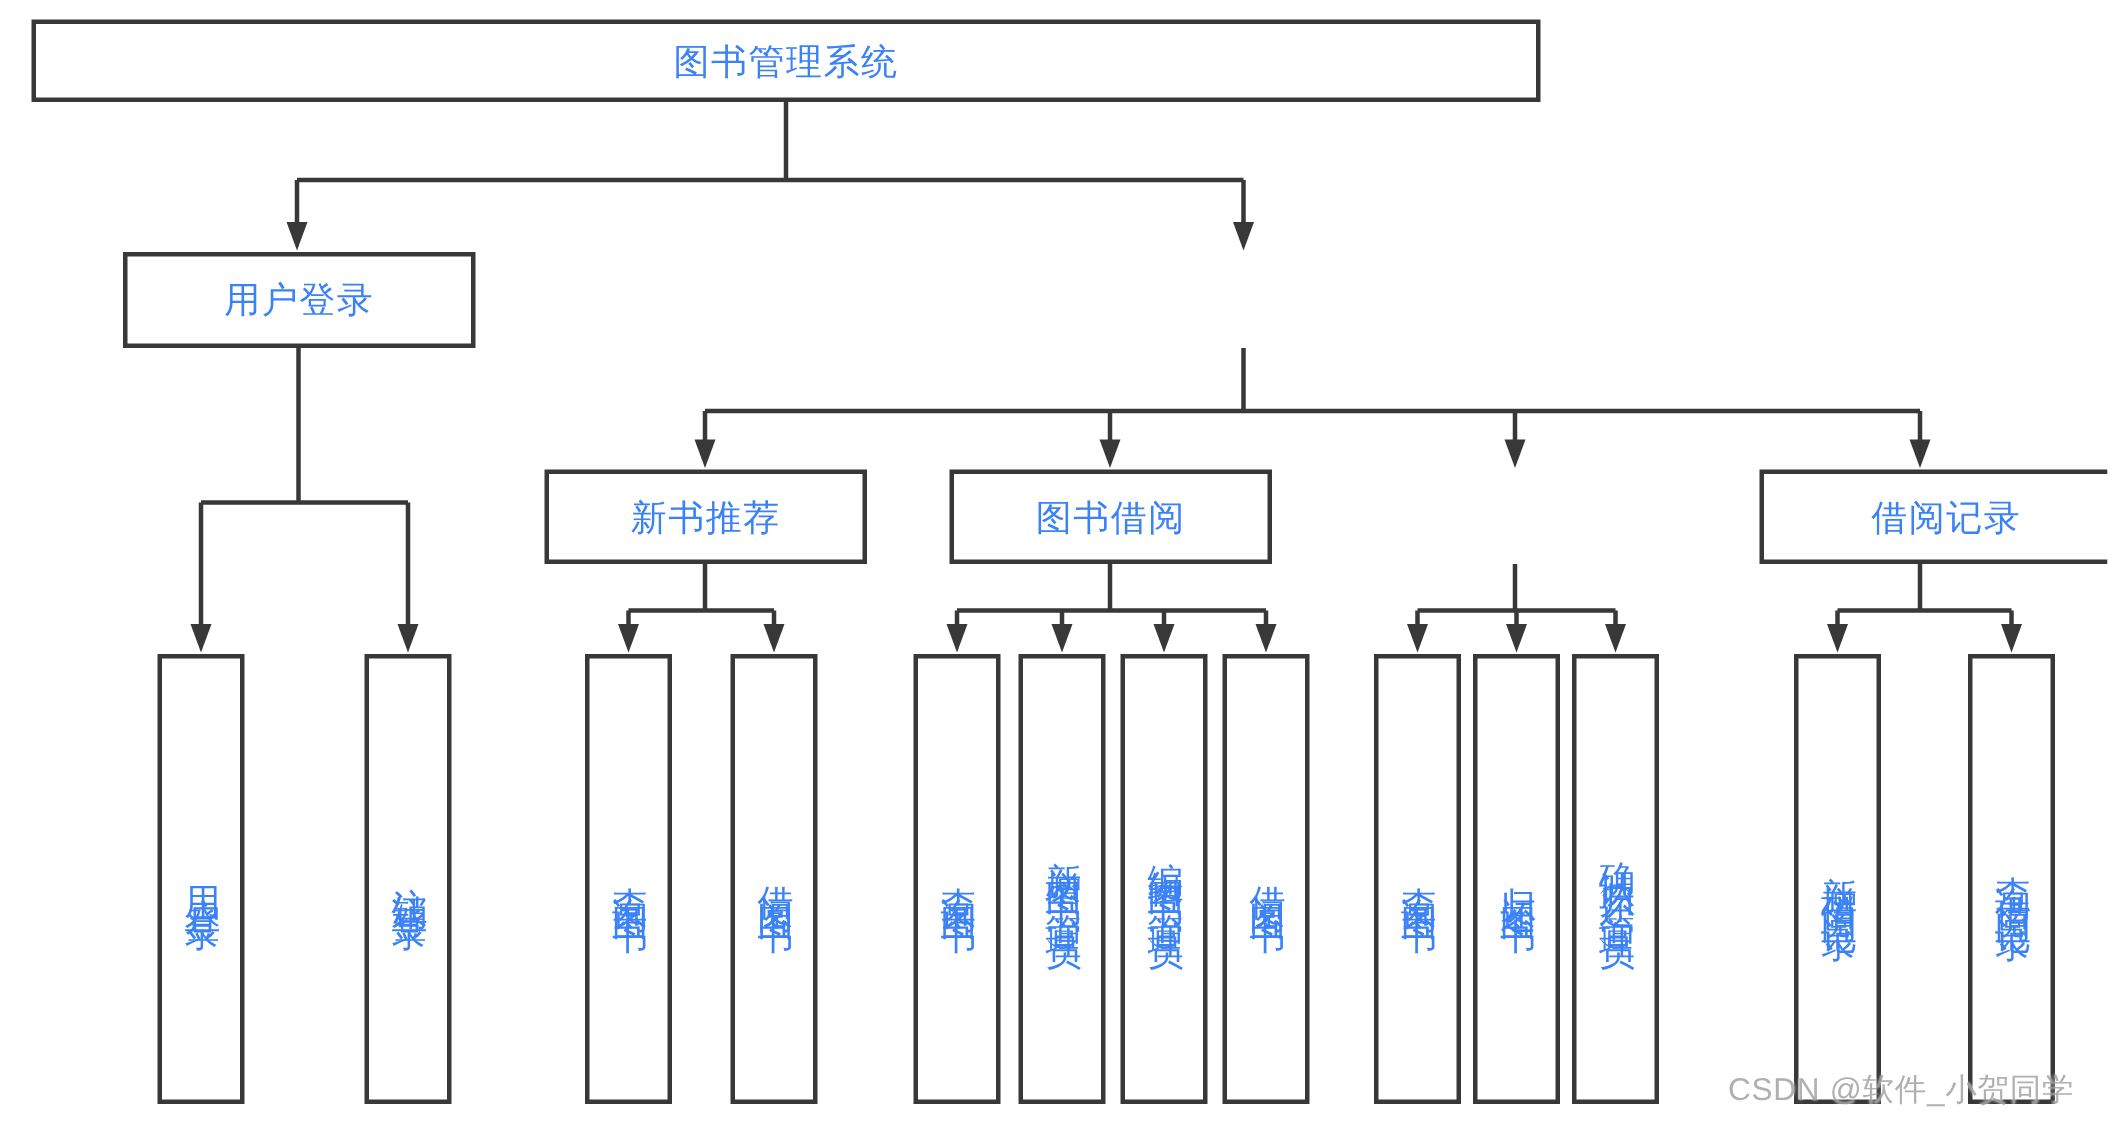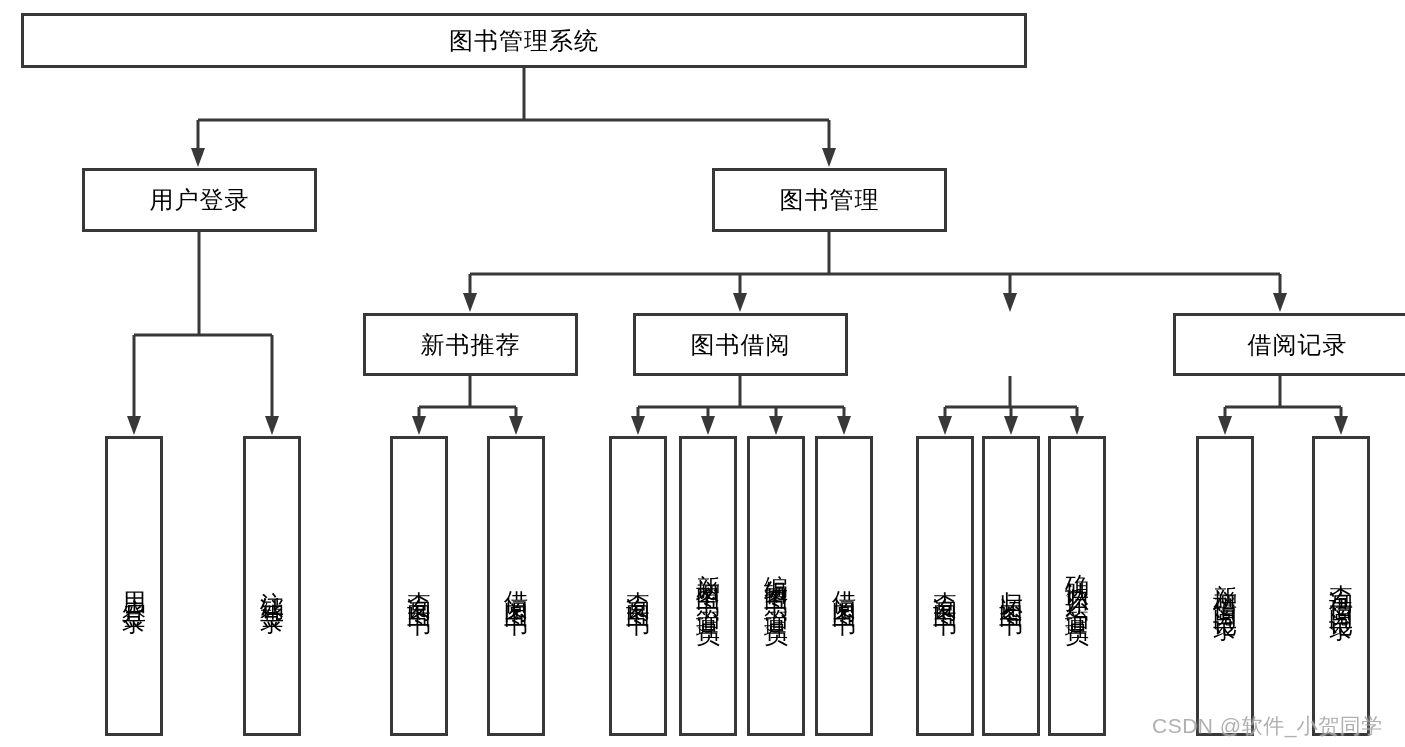"图书管理系统" .box { color: #000000 -> #3b82f6 }
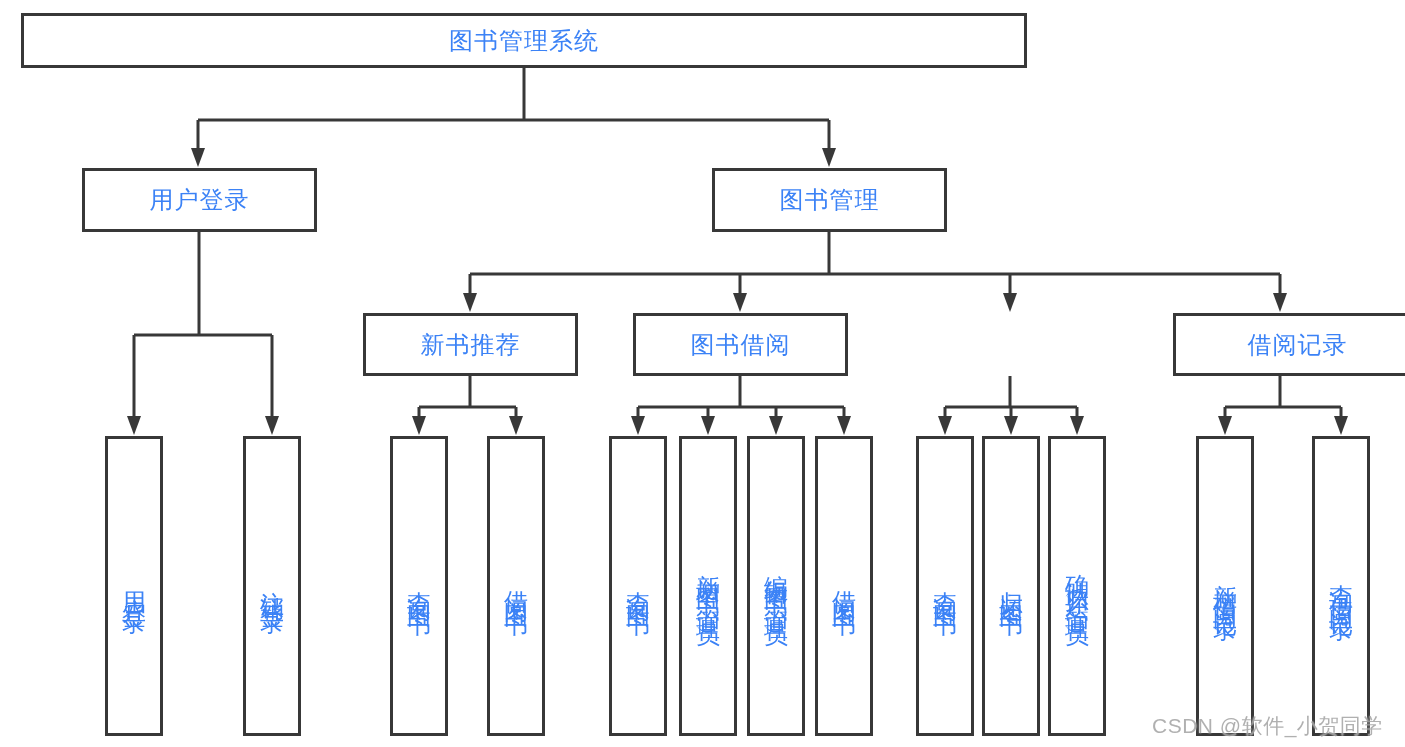"图书管理" div.box { html: <div> <span>图书管理</span> </div> -> none }
